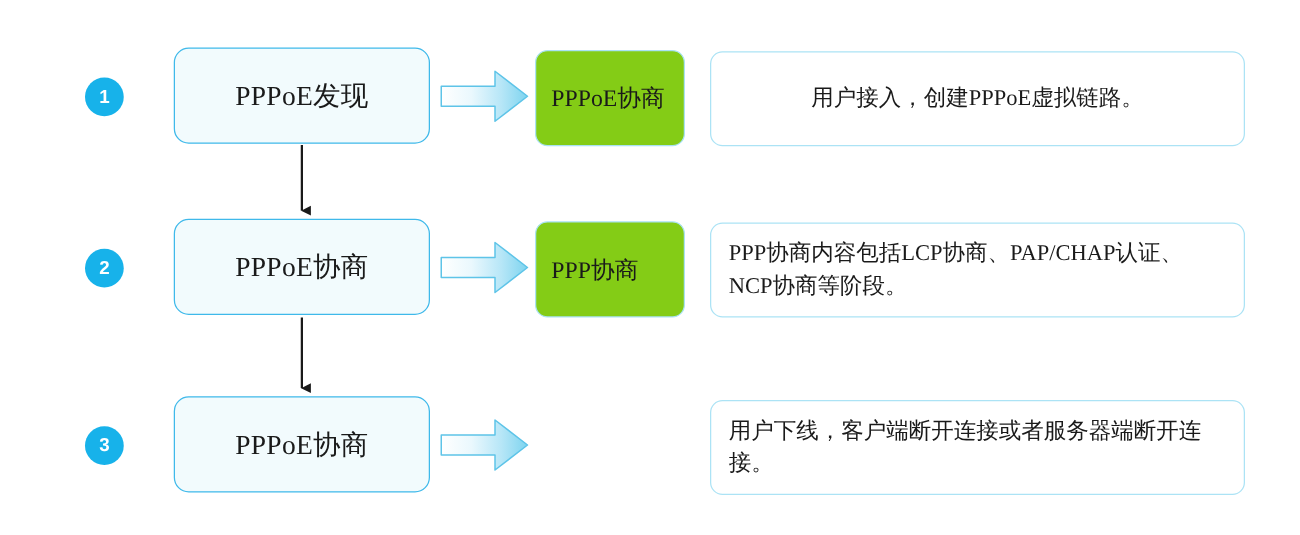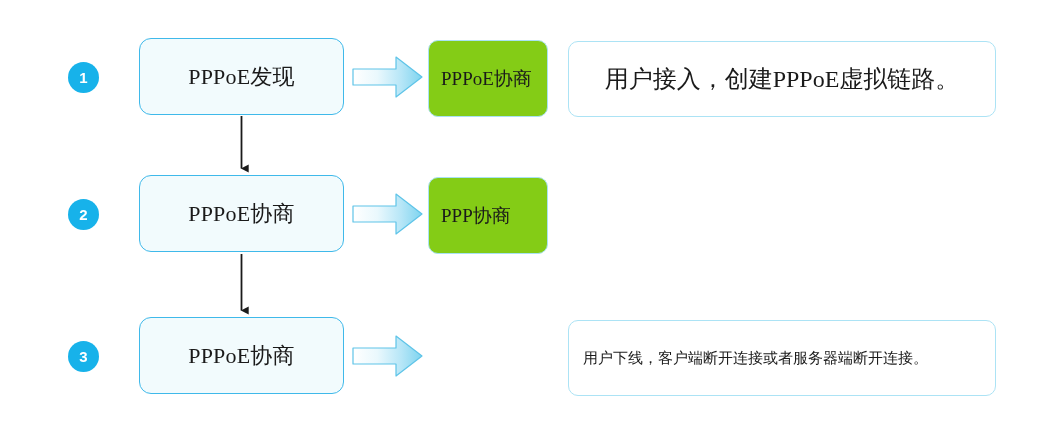"用户接入，创建PPPoE虚拟链路。" .desc-box .desc-text { font-size: 24px -> 18px }
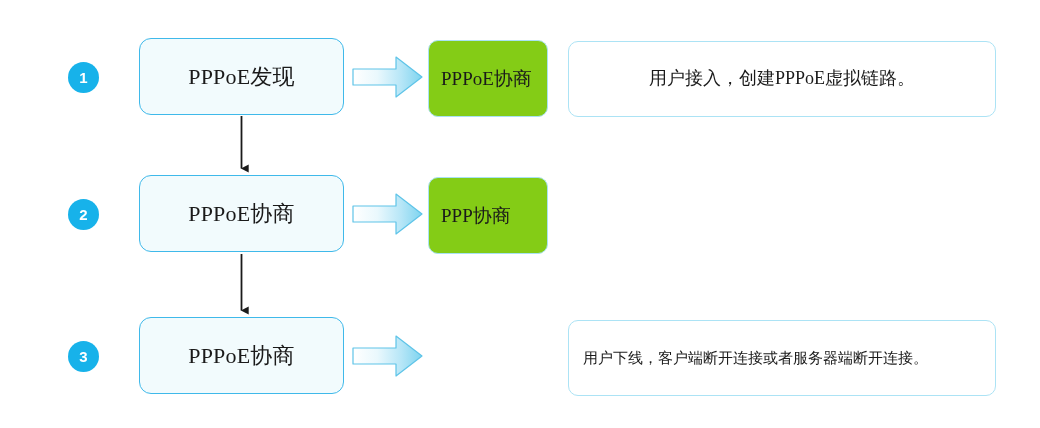"PPP协商内容包括LCP协商、PAP/CHAP认证、NCP协商等阶段。" div.desc-box { html: none -> <div> <span>PPP协商内容包括LCP协商、PAP/CHAP认证、NCP协商等阶段。</span> </div> }
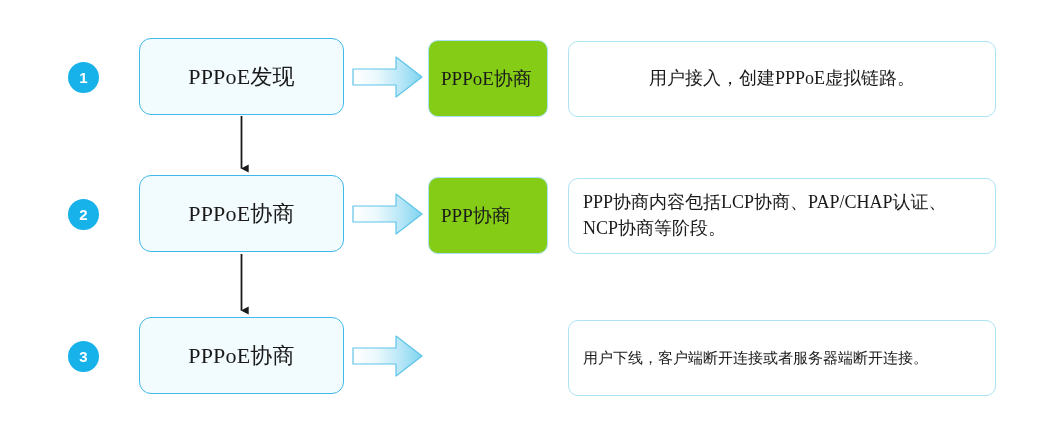"用户下线，客户端断开连接或者服务器端断开连接。" .desc-box.sans .desc-text { font-family: Liberation Sans, sans-serif -> Liberation Serif, serif; font-size: 15px -> 18px }
